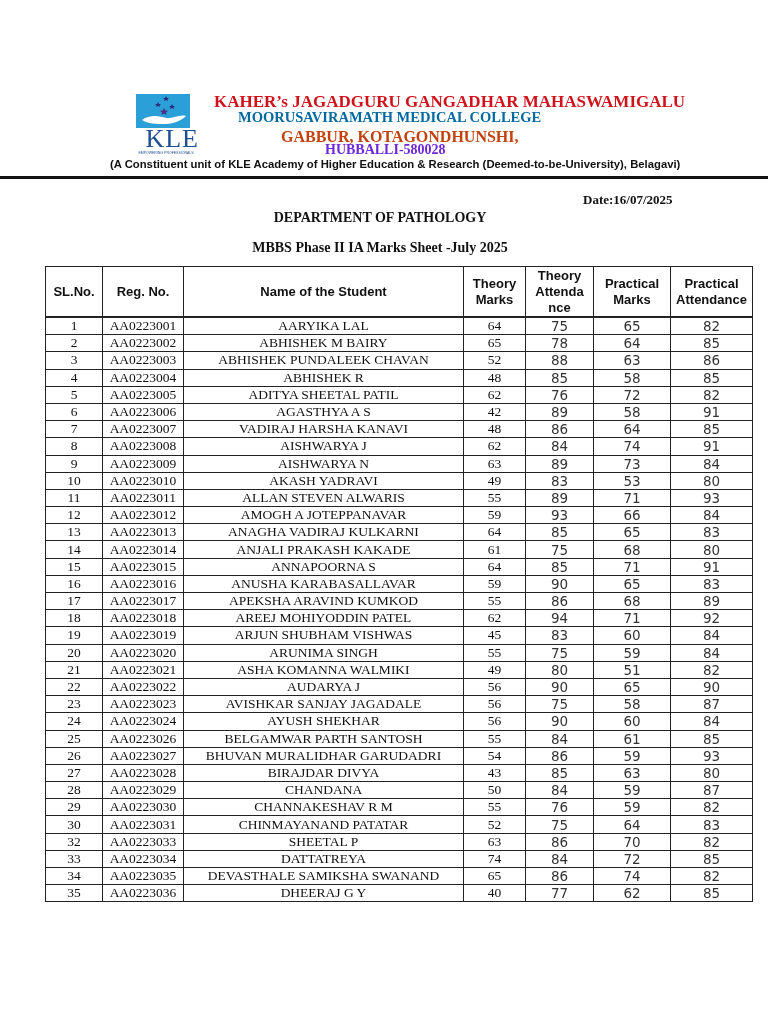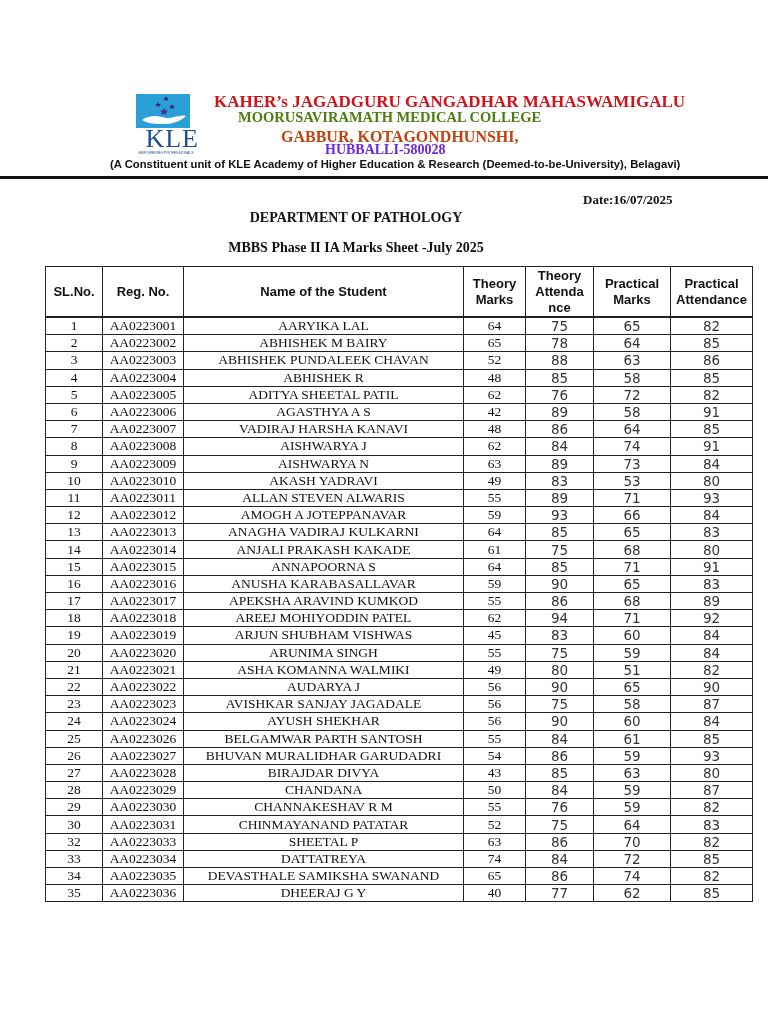"MOORUSAVIRAMATH MEDICAL COLLEGE" .hdr2 { color: #4d7c0f -> #0369a1 }
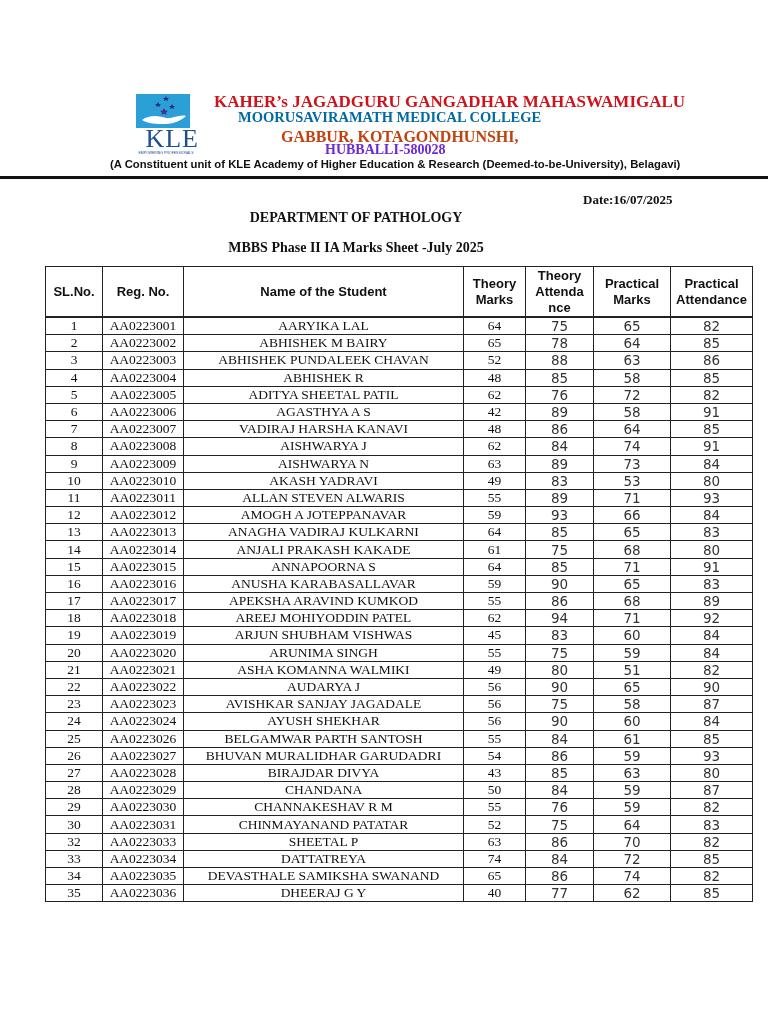"DEPARTMENT OF PATHOLOGY" .dept { padding-left: none -> 24px }
